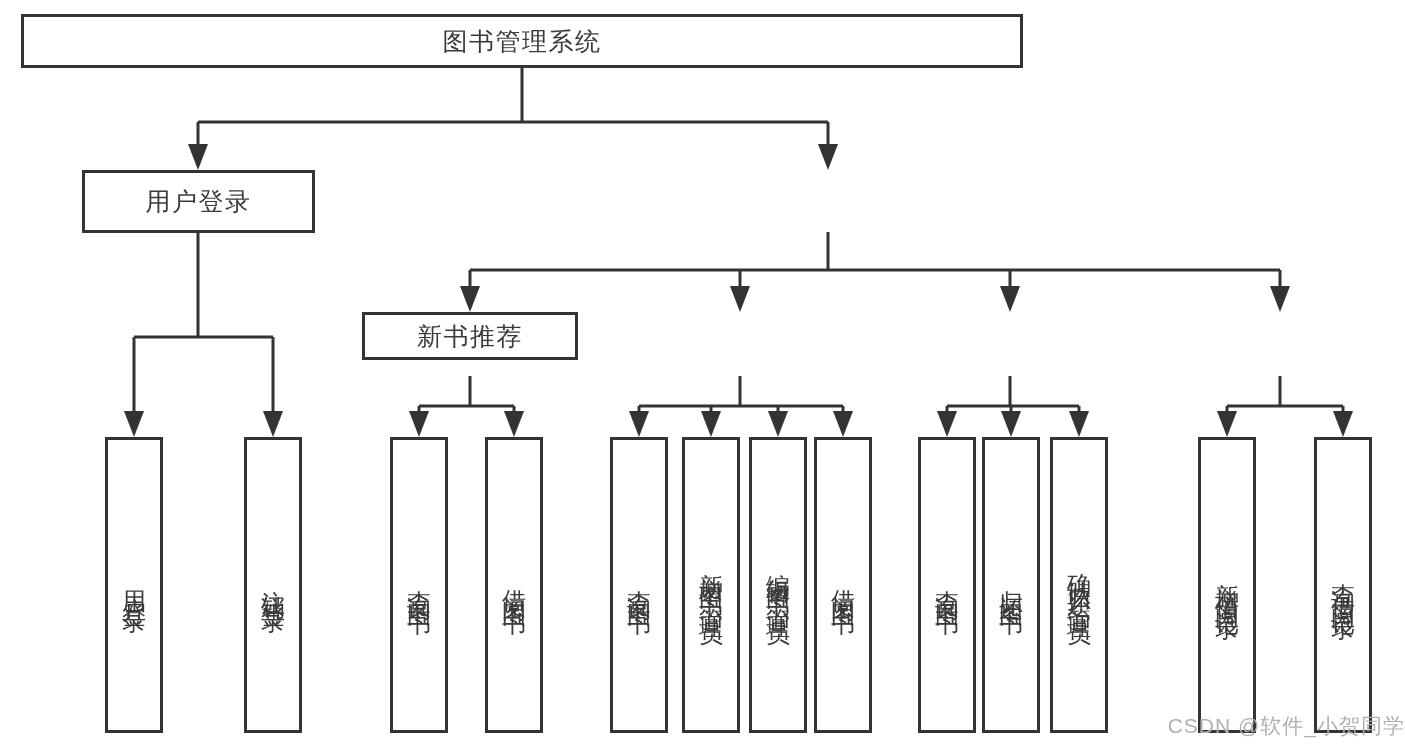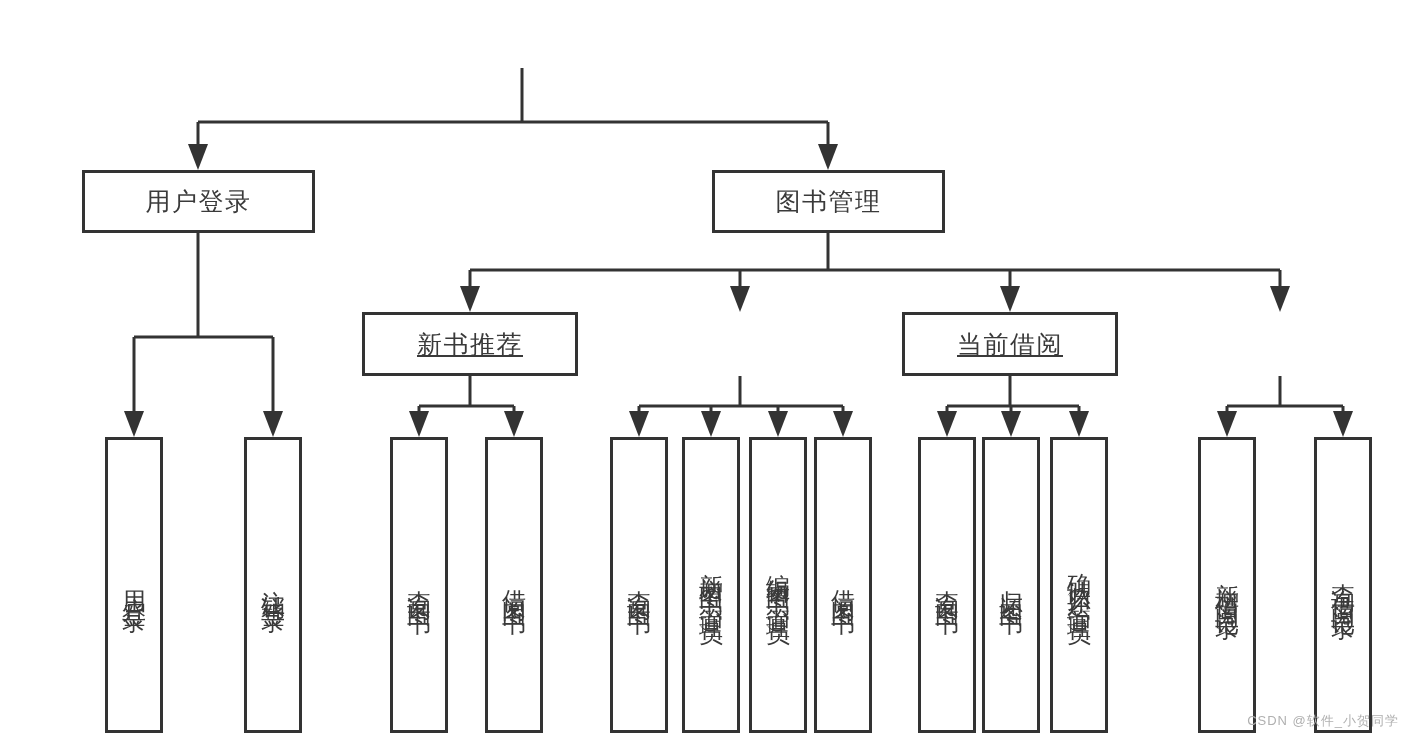"图书管理系统" div.node { html: none -> <div> <span>图书管理系统</span> </div> }
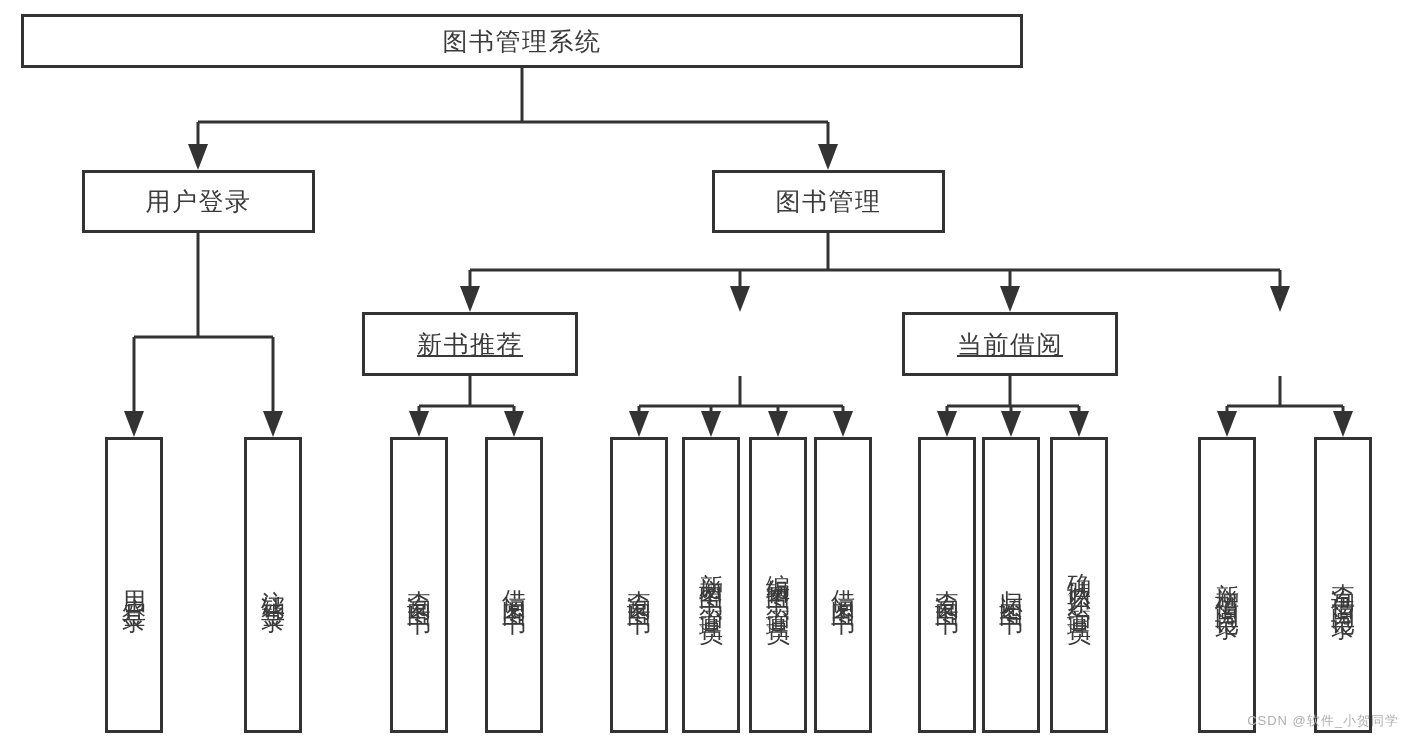"图书管理" div.node { html: <div> <span>图书管理</span> </div> -> none }
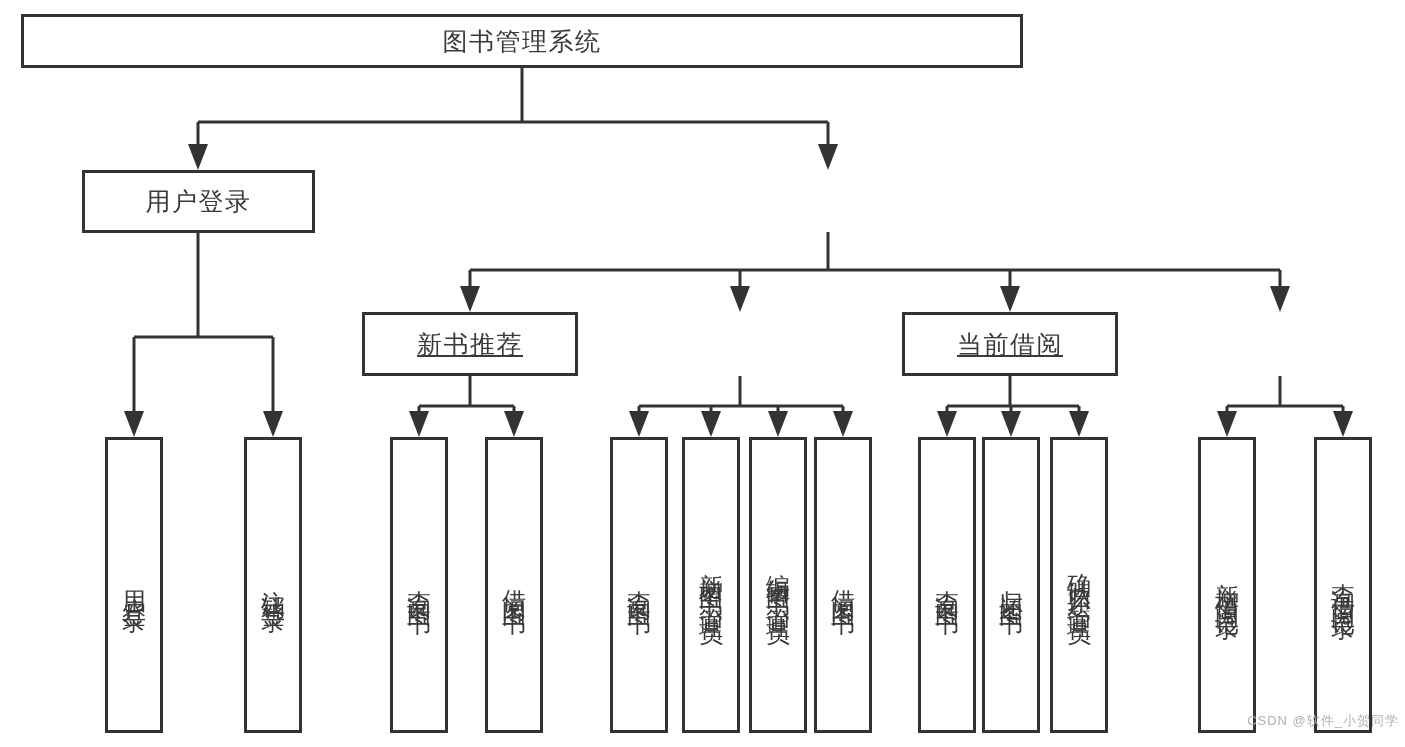"新书推荐" .l3-box { height: 64px -> 48px; text-decoration: underline -> none }
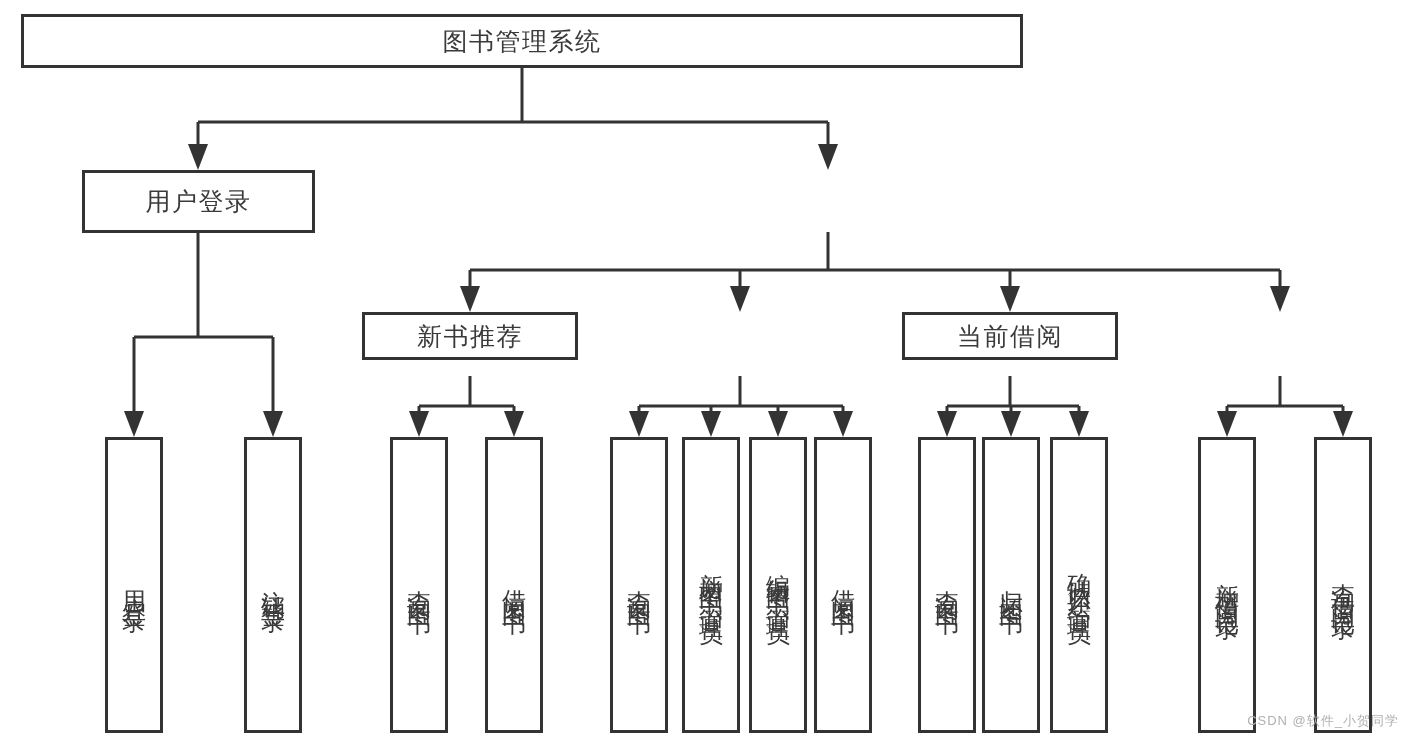"当前借阅" div.node { html: <div> <span>当前借阅</span> </div> -> none }
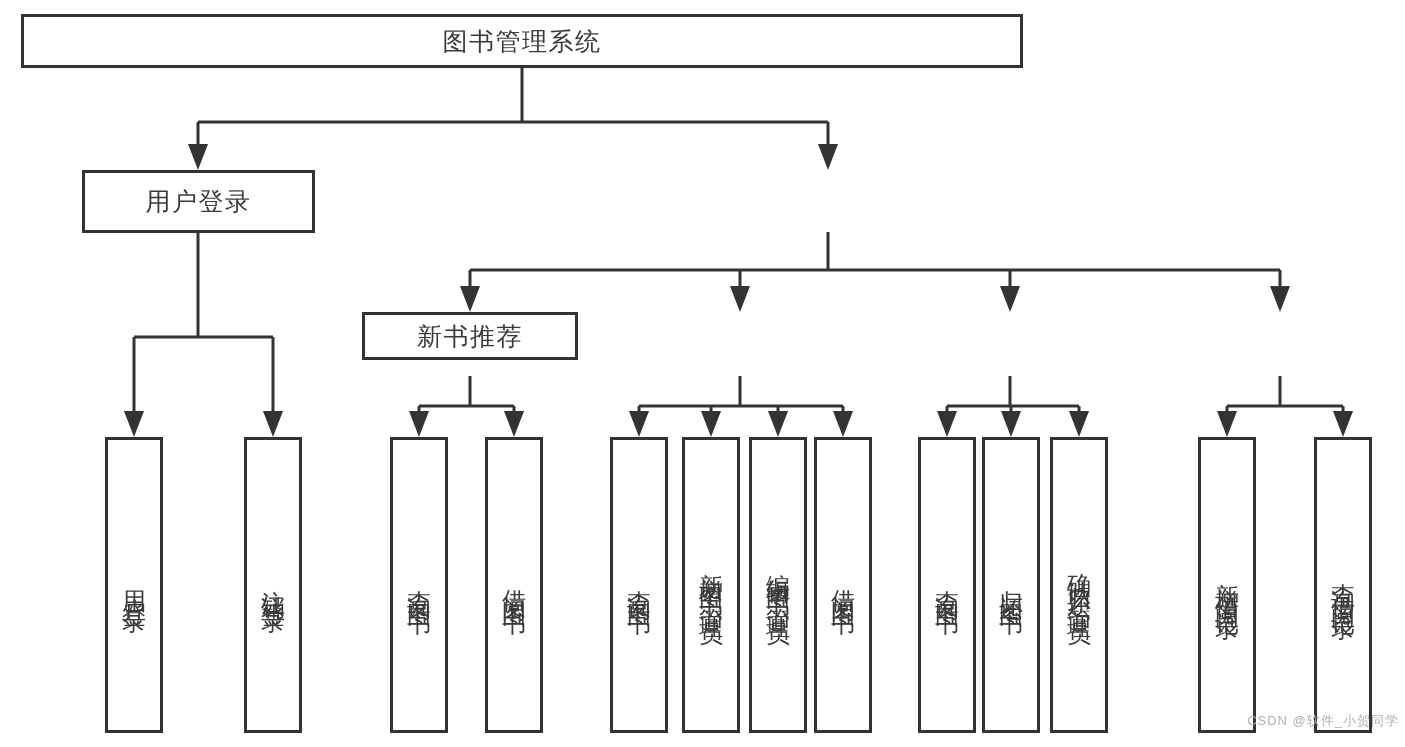"CSDN @软件_小贺同学" .watermark { font-size: 13px -> 21px; right: 6px -> 0 }
